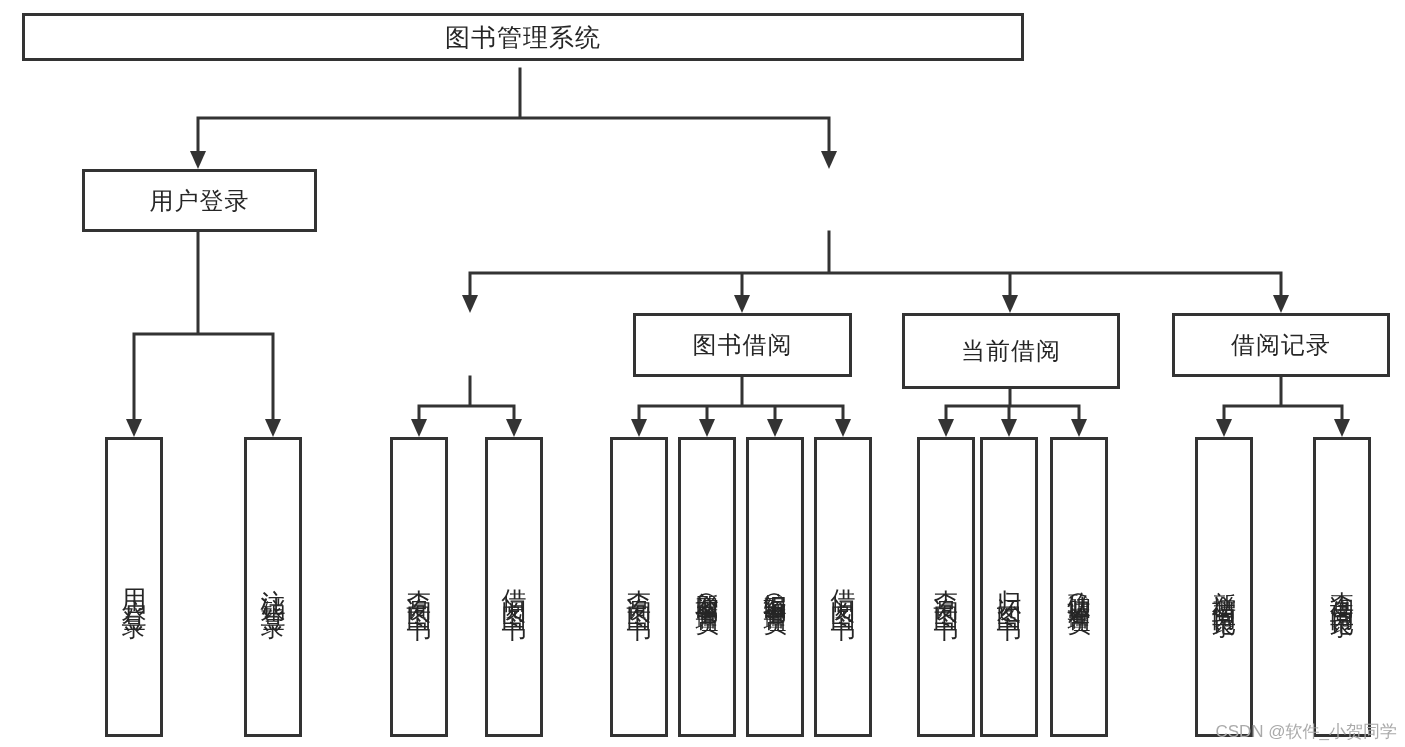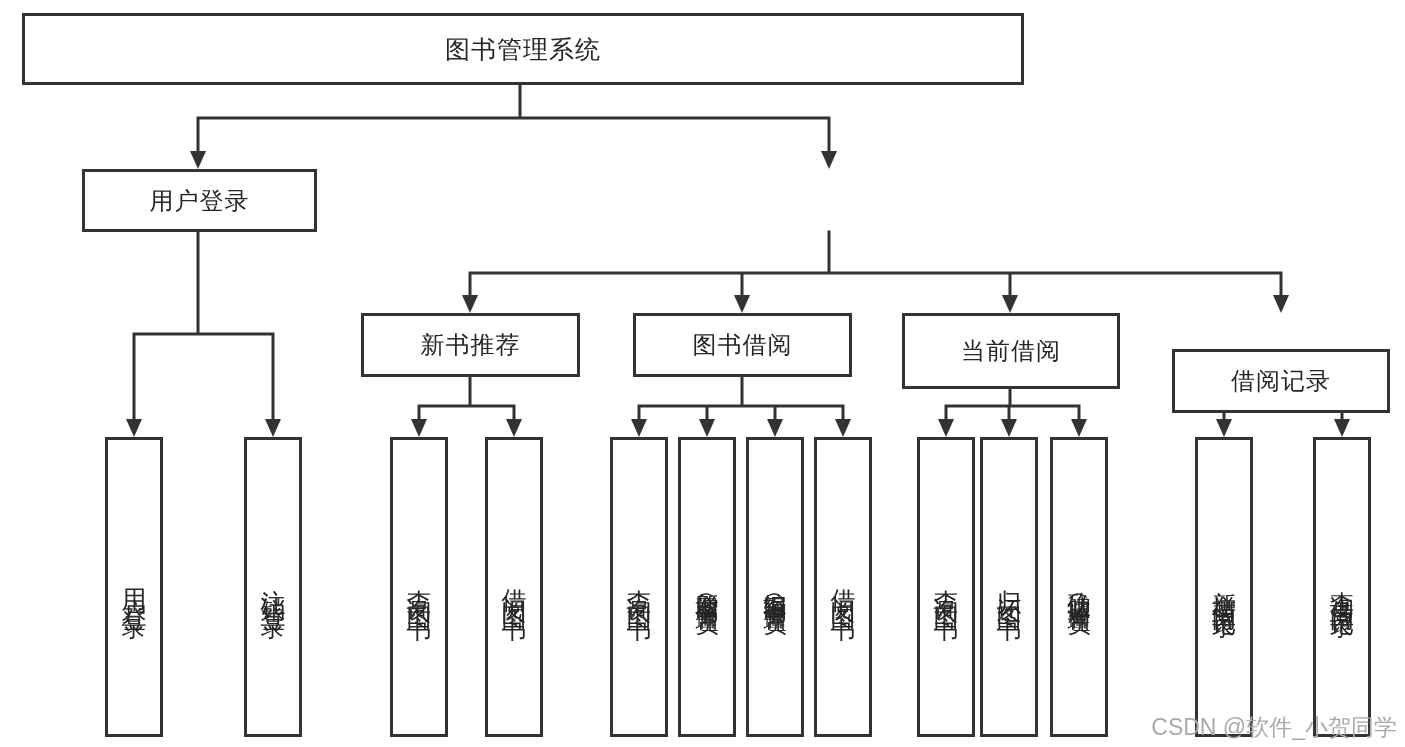"图书管理系统" div.box { height: 72px -> 48px }
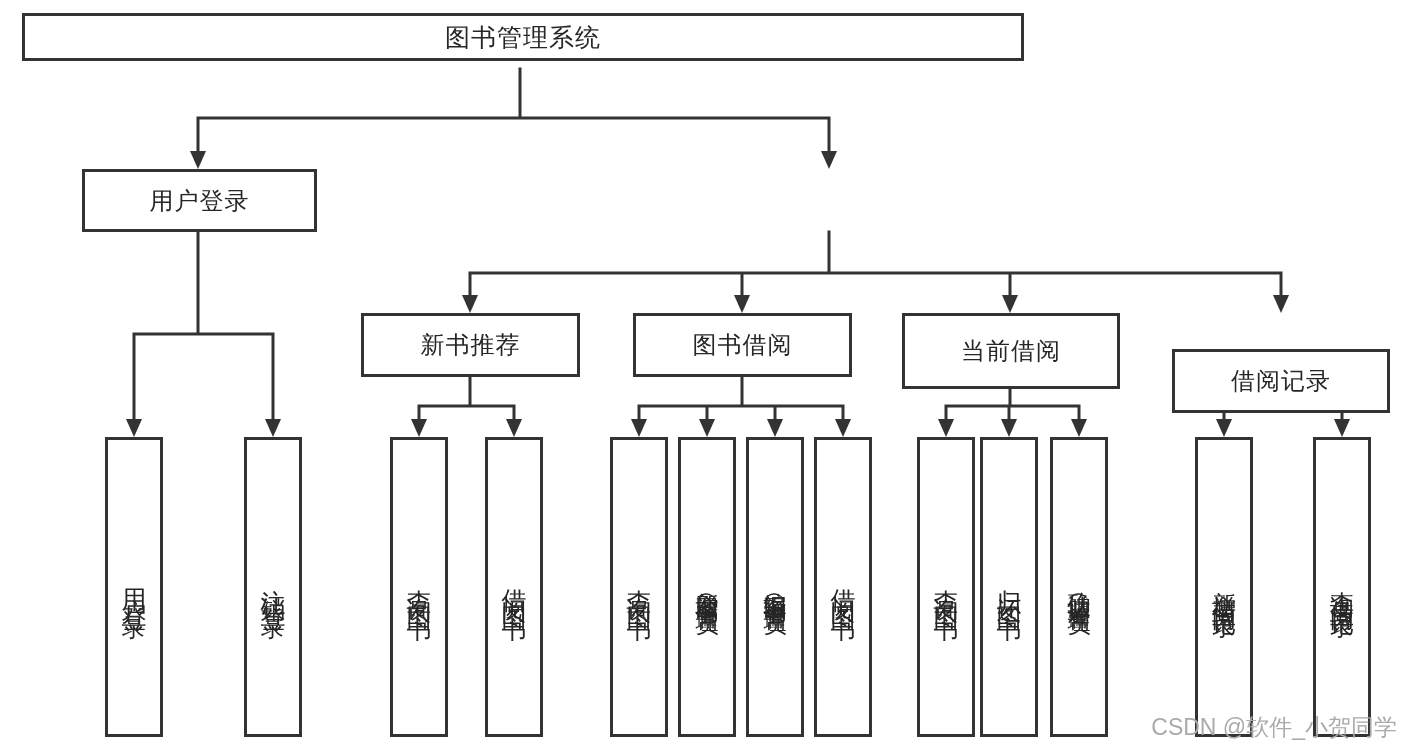"新书推荐" div.box { html: <div> <span>新书推荐</span> </div> -> none }
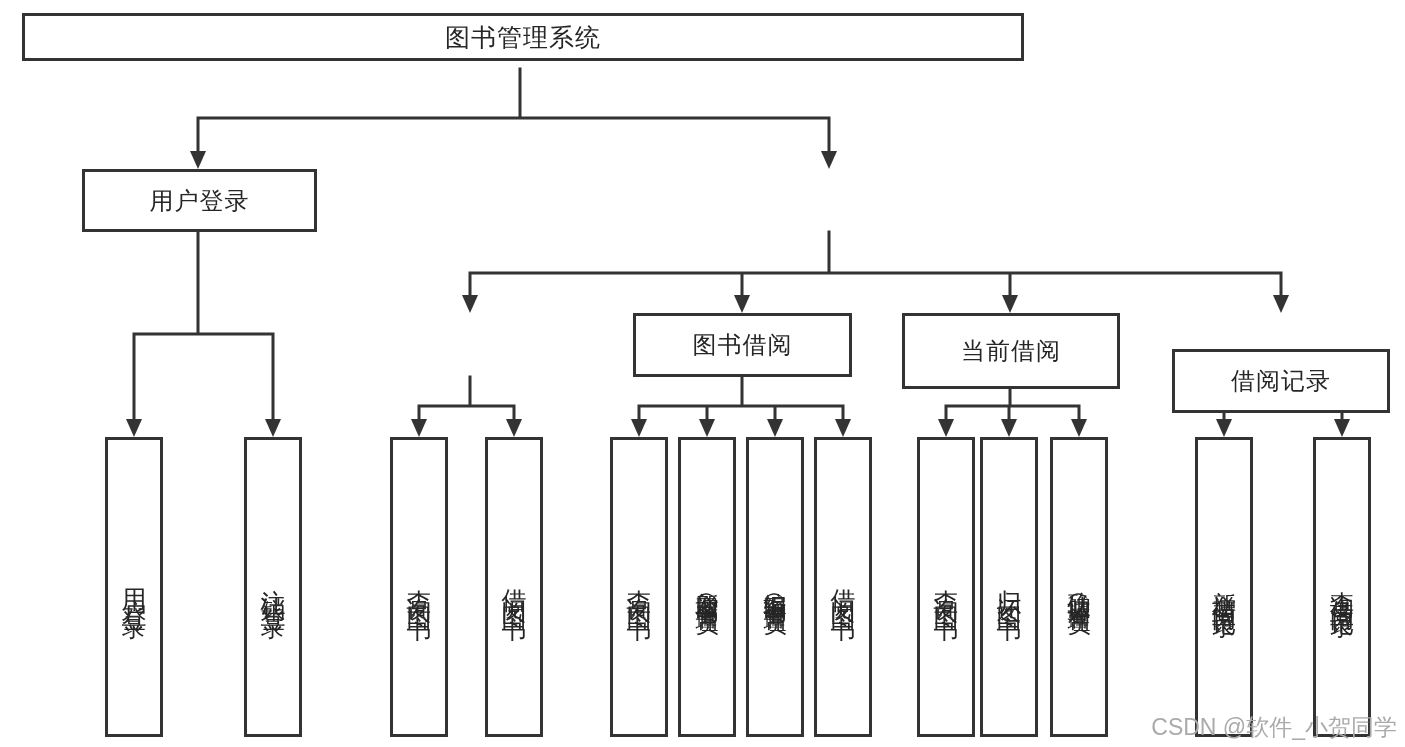"借阅记录" div.box { margin-top: 36px -> none }
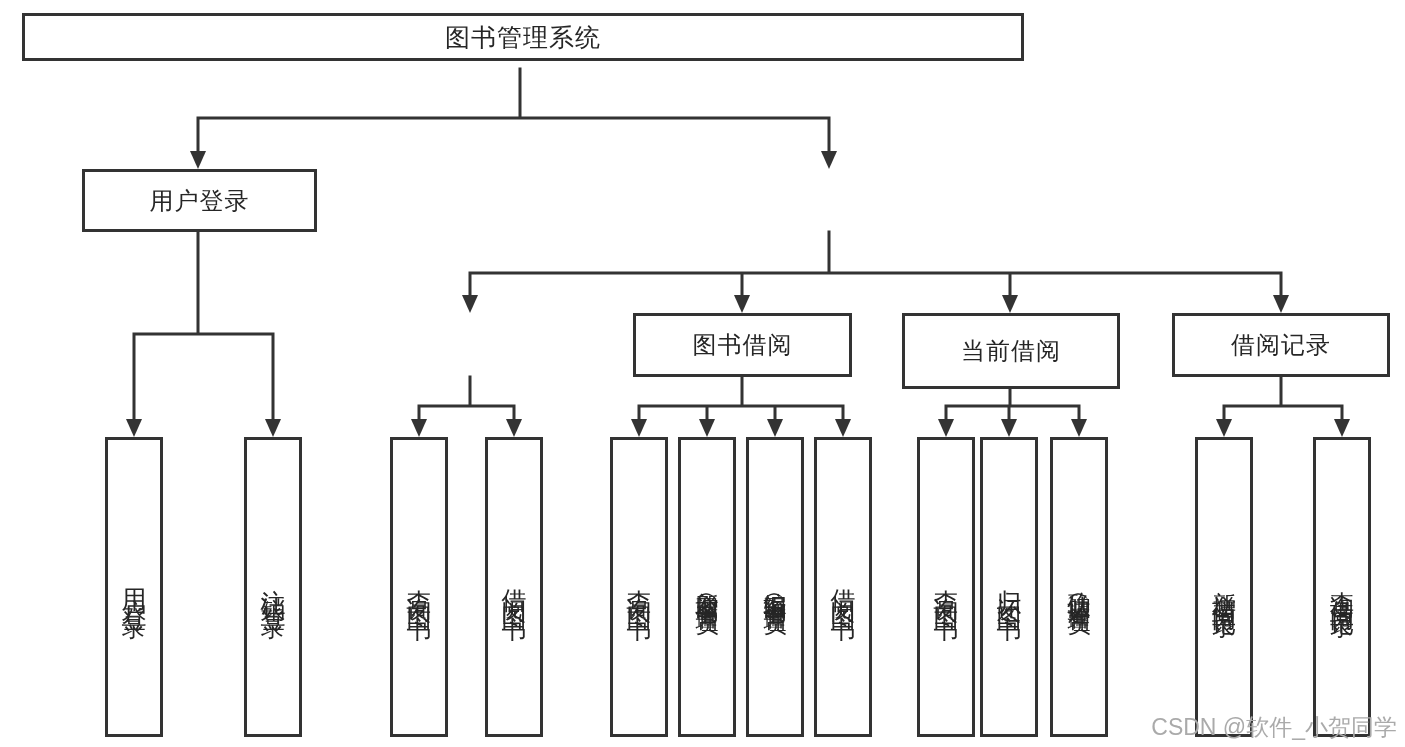"CSDN @软件_小贺同学" .watermark { font-size: 23px -> 17px }
